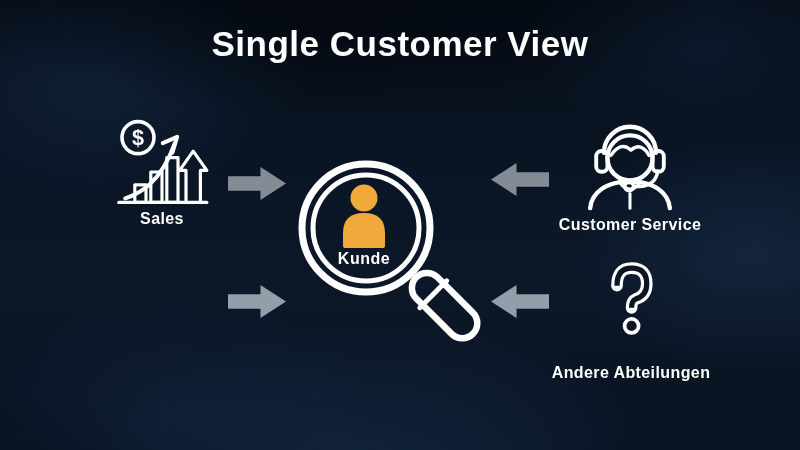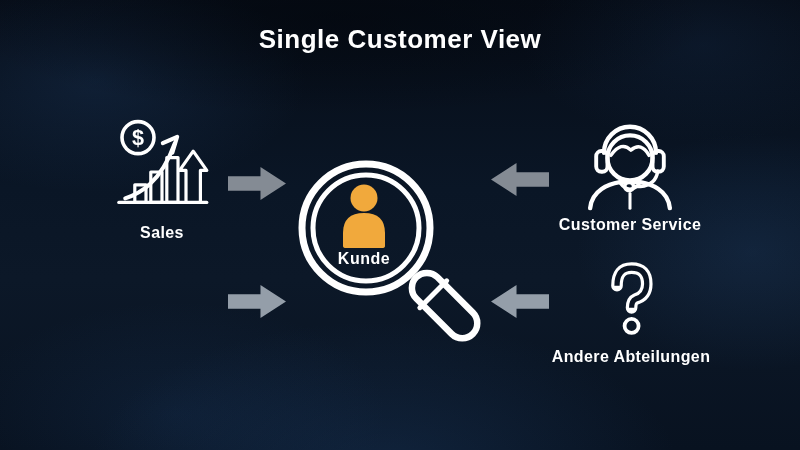"Single Customer View" .title { font-size: 26px -> 35px }
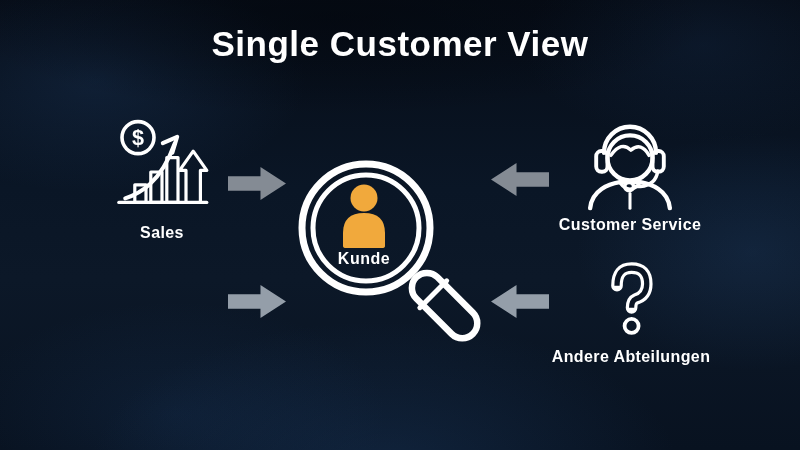"Sales" div.label { margin-top: 14px -> none }
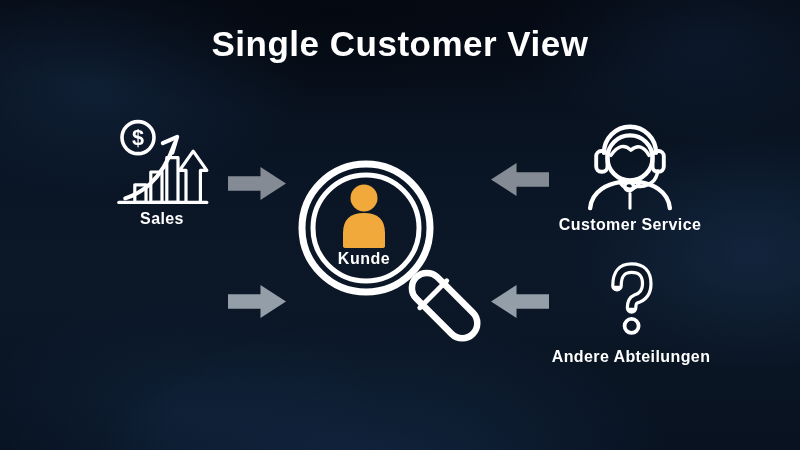"Andere Abteilungen" div.label { margin-top: 4px -> 20px }
